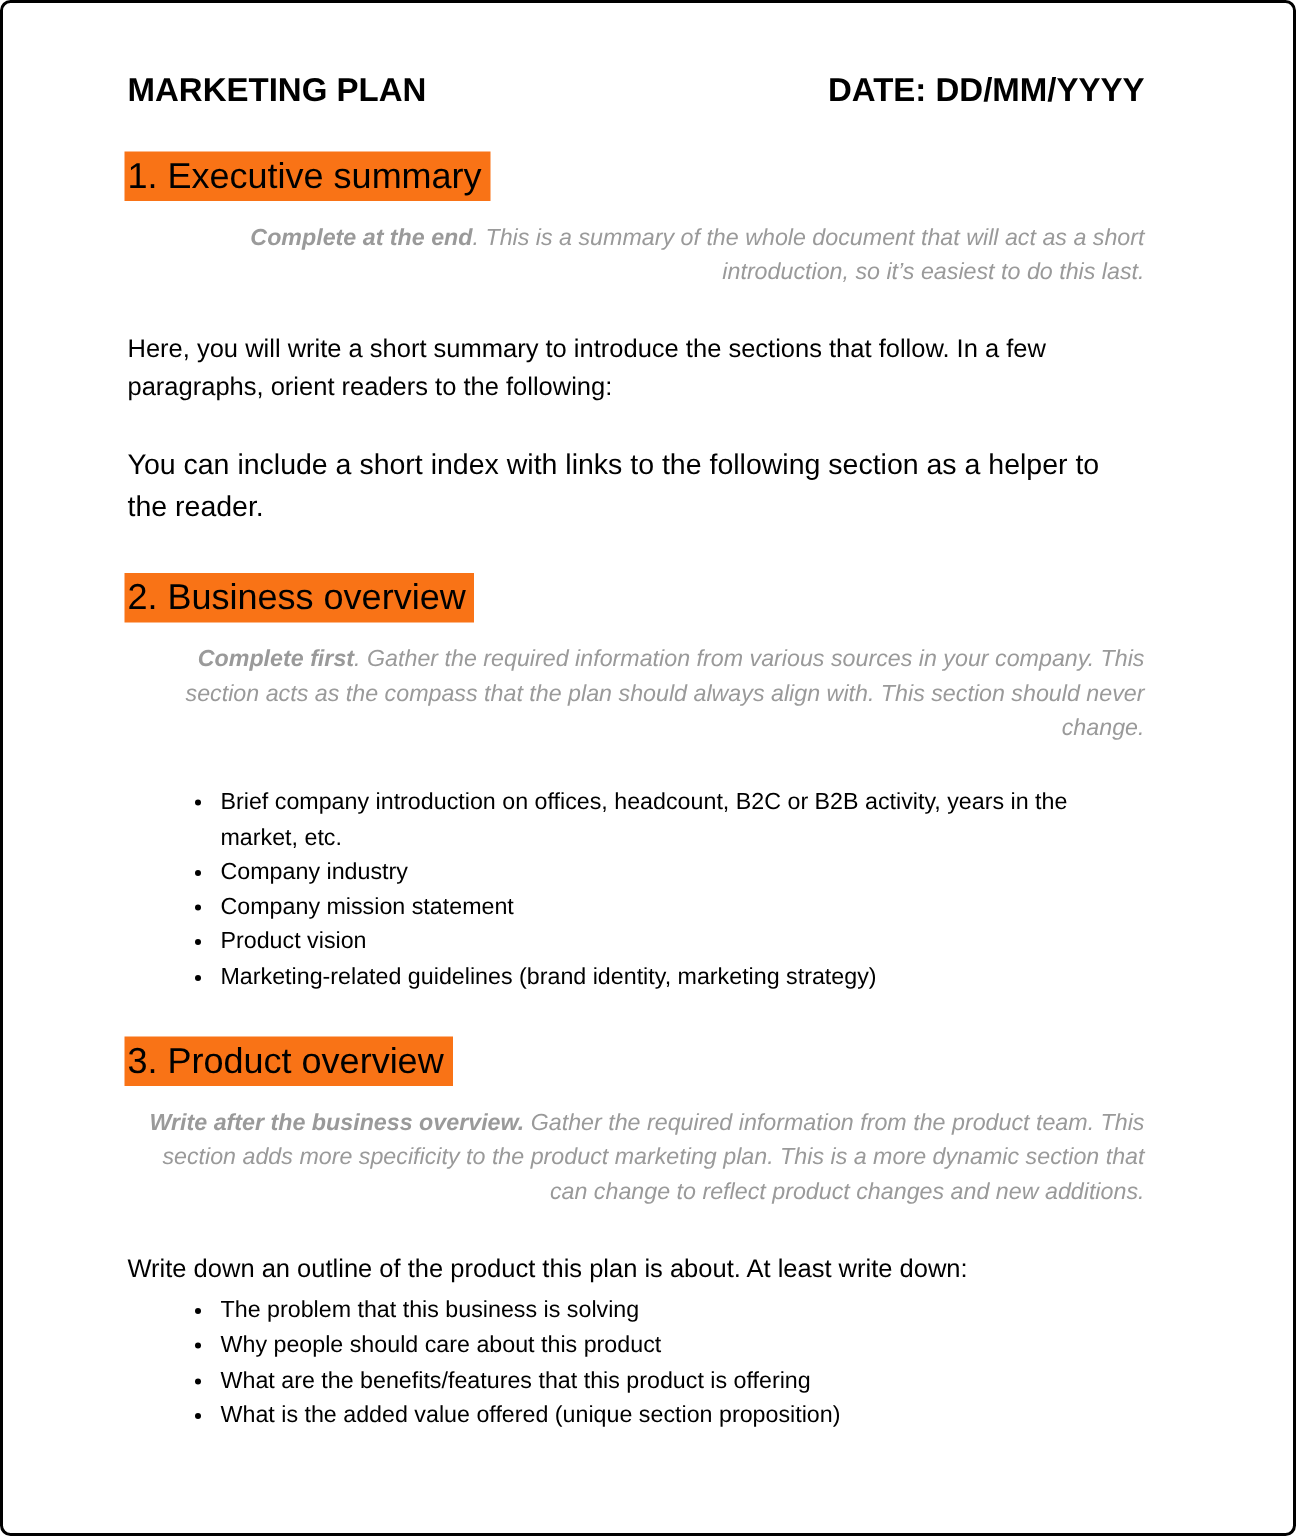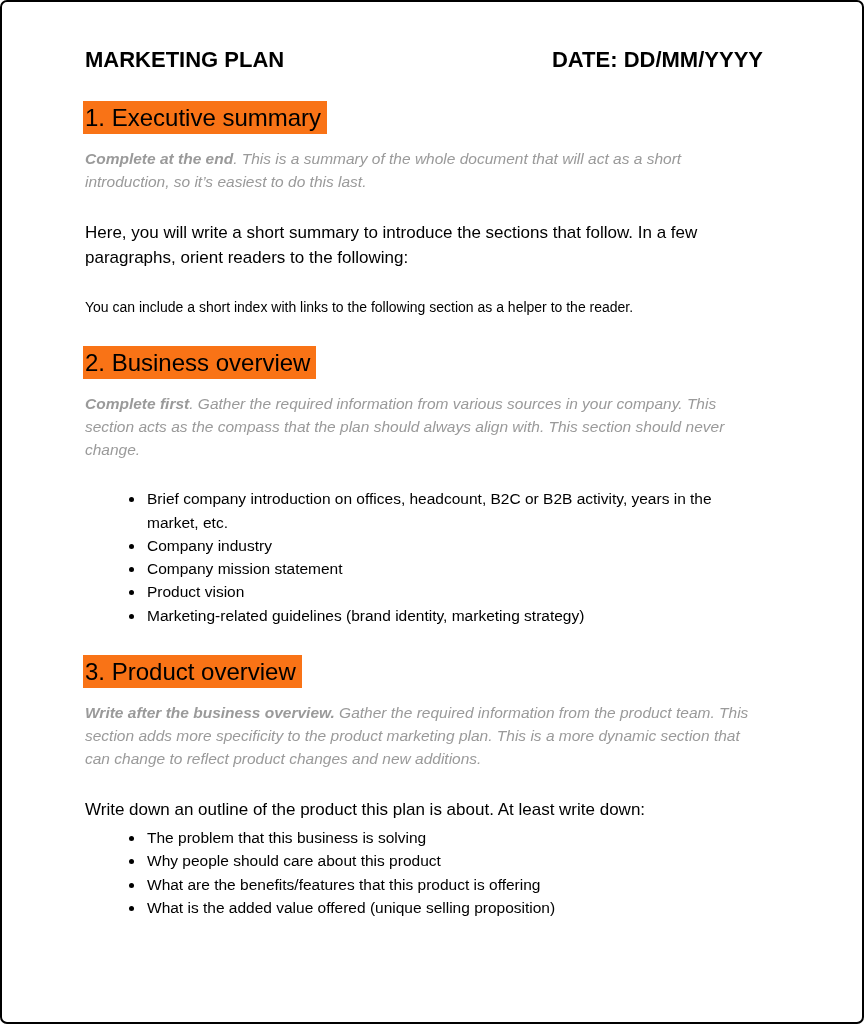"Complete at the end. This" .note { text-align: none -> right }
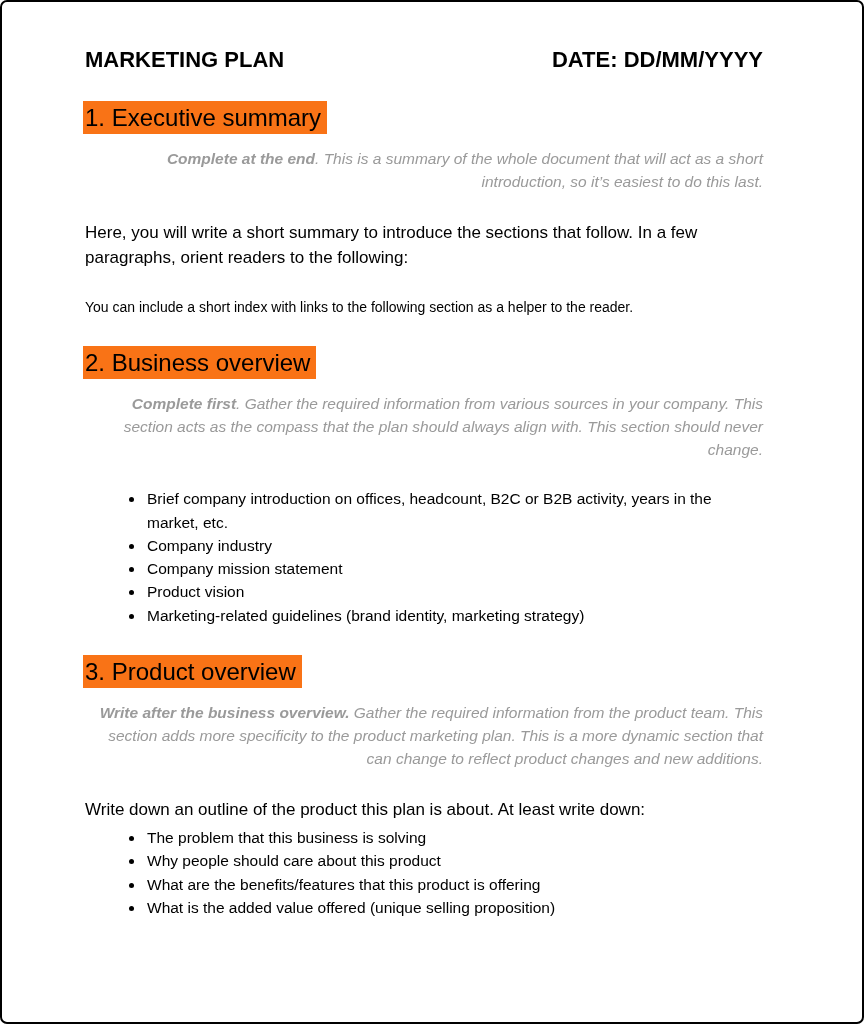"You can include a short" .outro { font-size: 14px -> 19px }
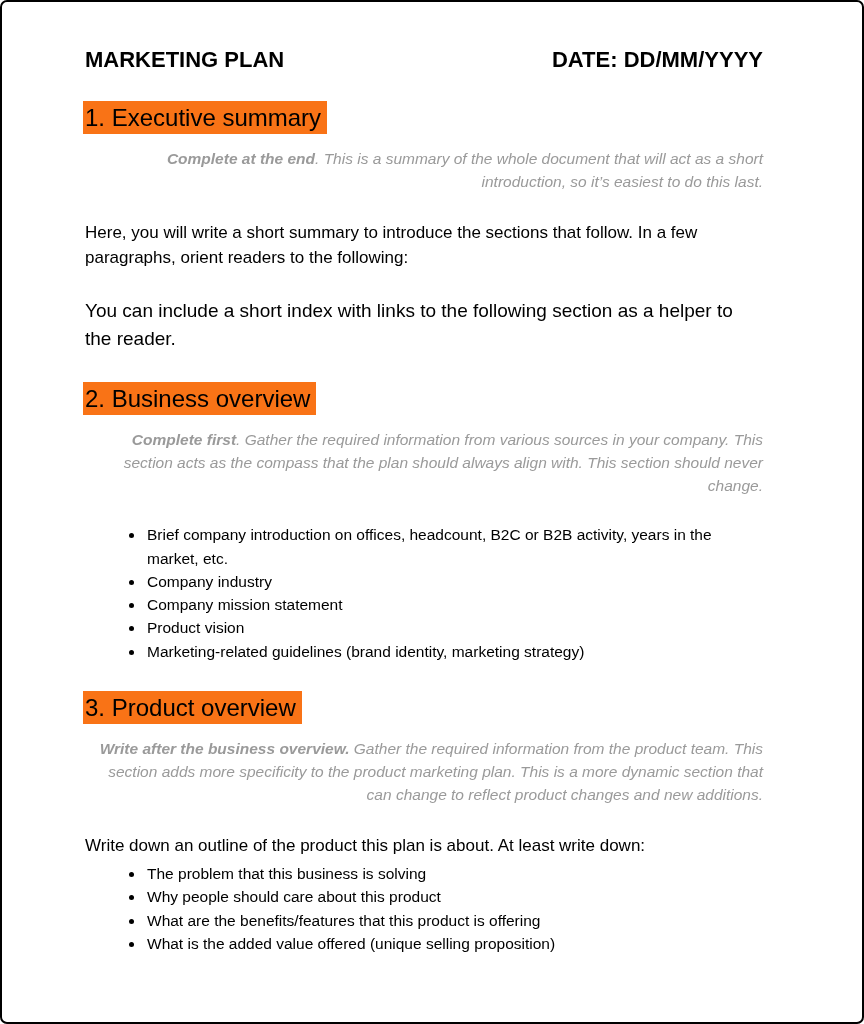"What is the added value" li { text: selling -> section }
